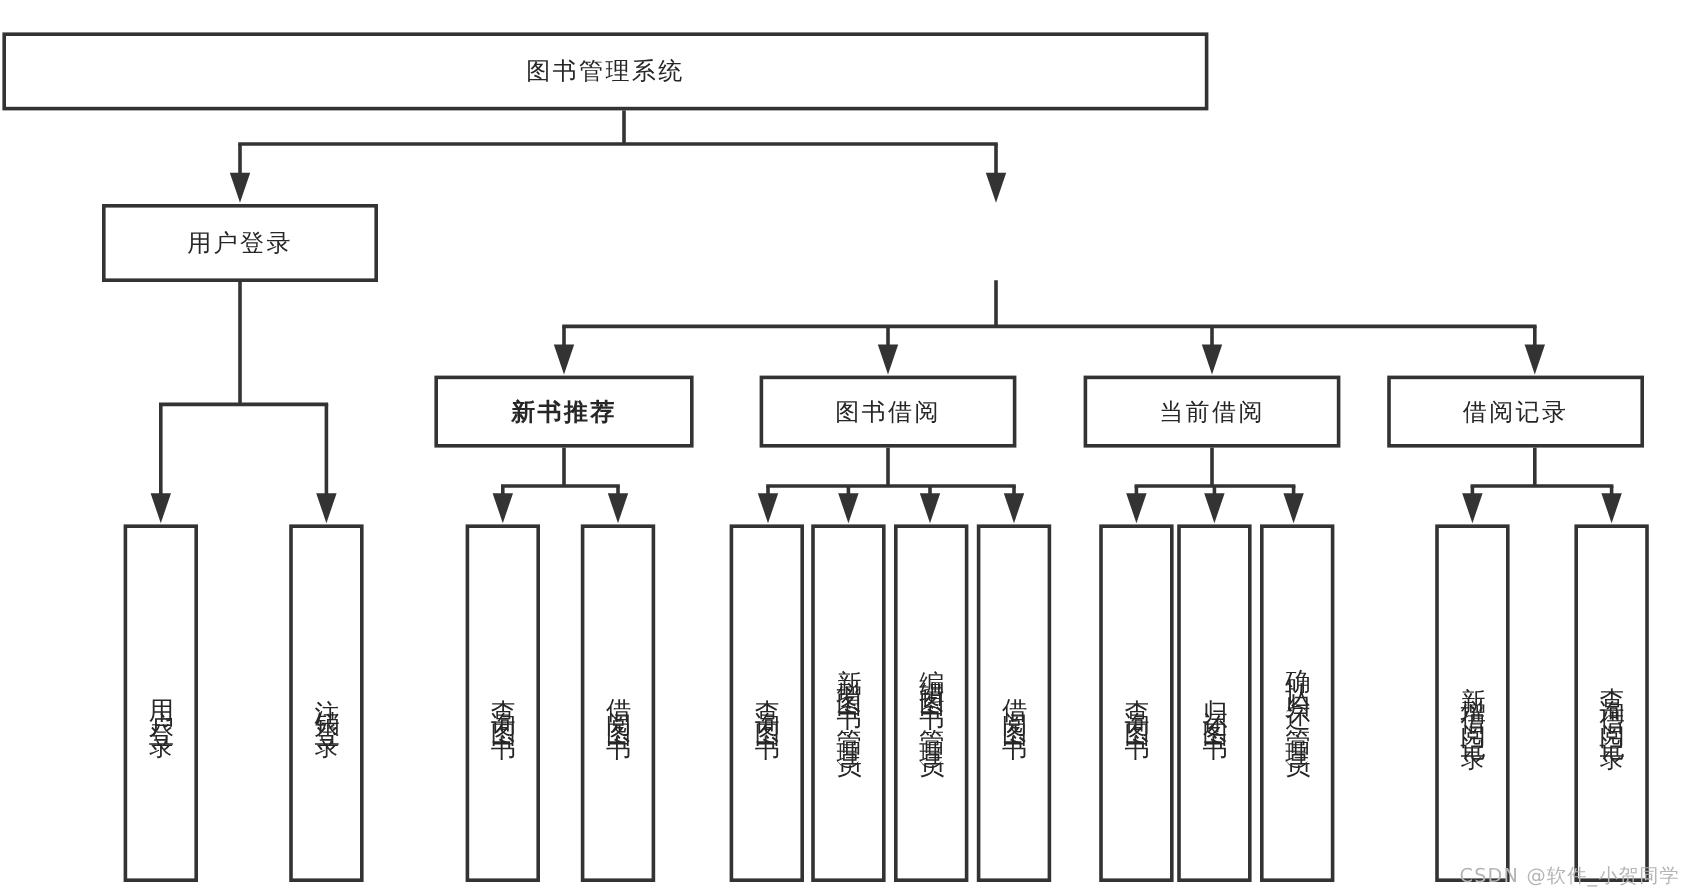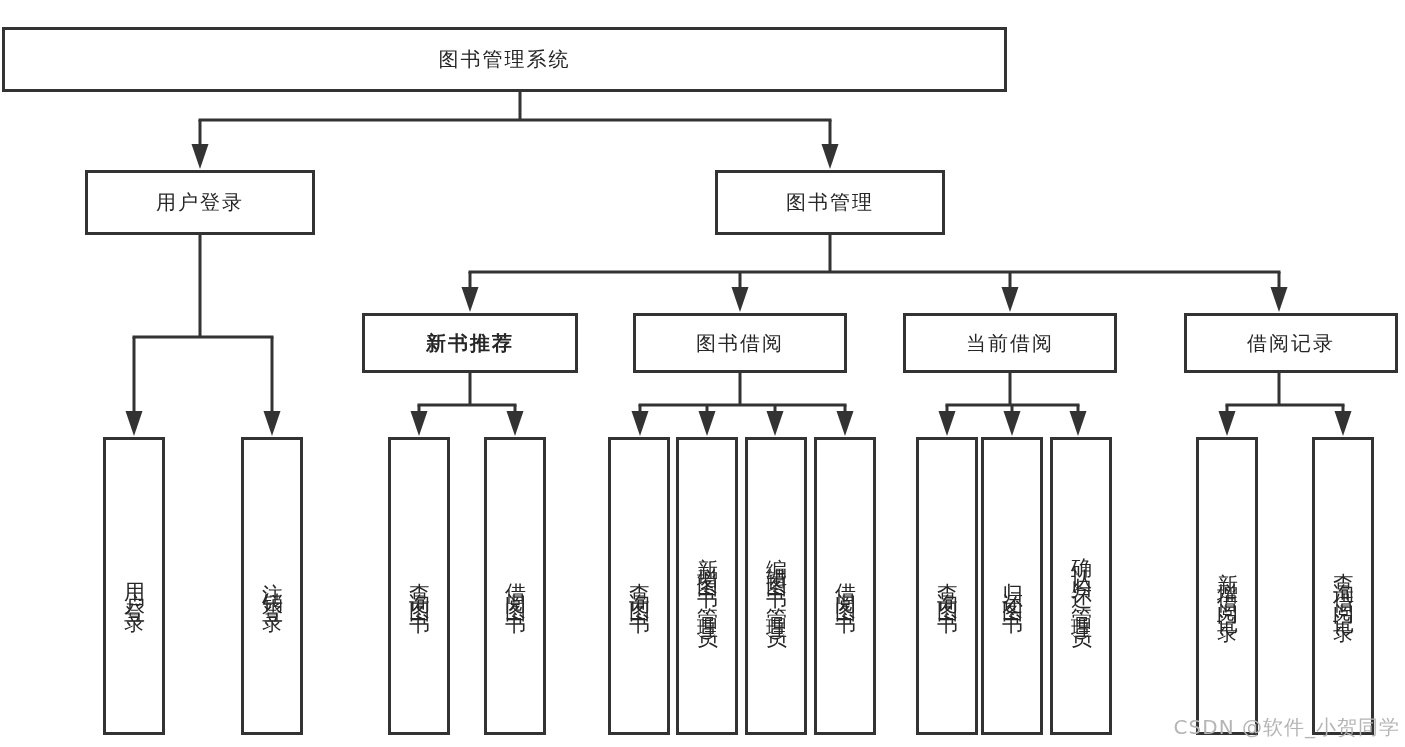"图书管理" div.box { html: <div>图书管理</div> -> none }
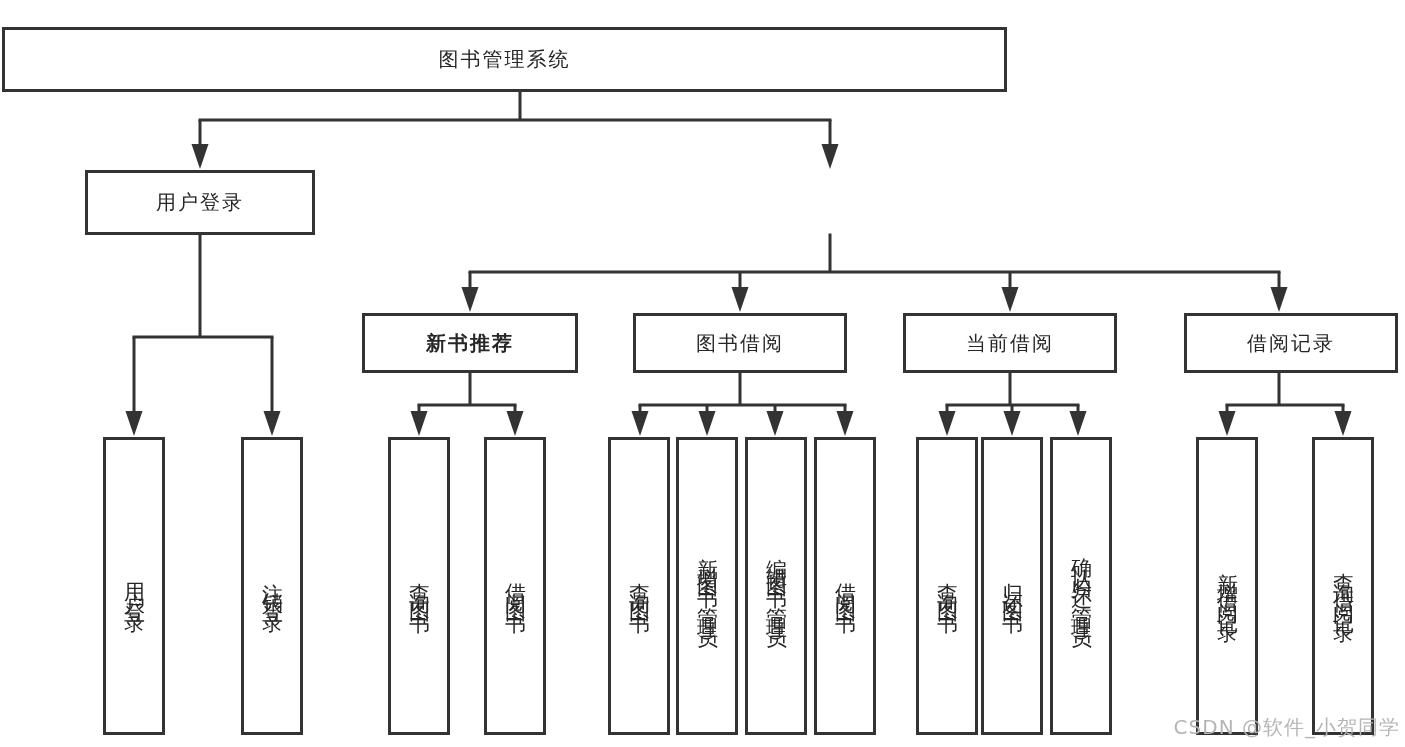"借阅记录" div.box { left: 1184px -> 1156px }
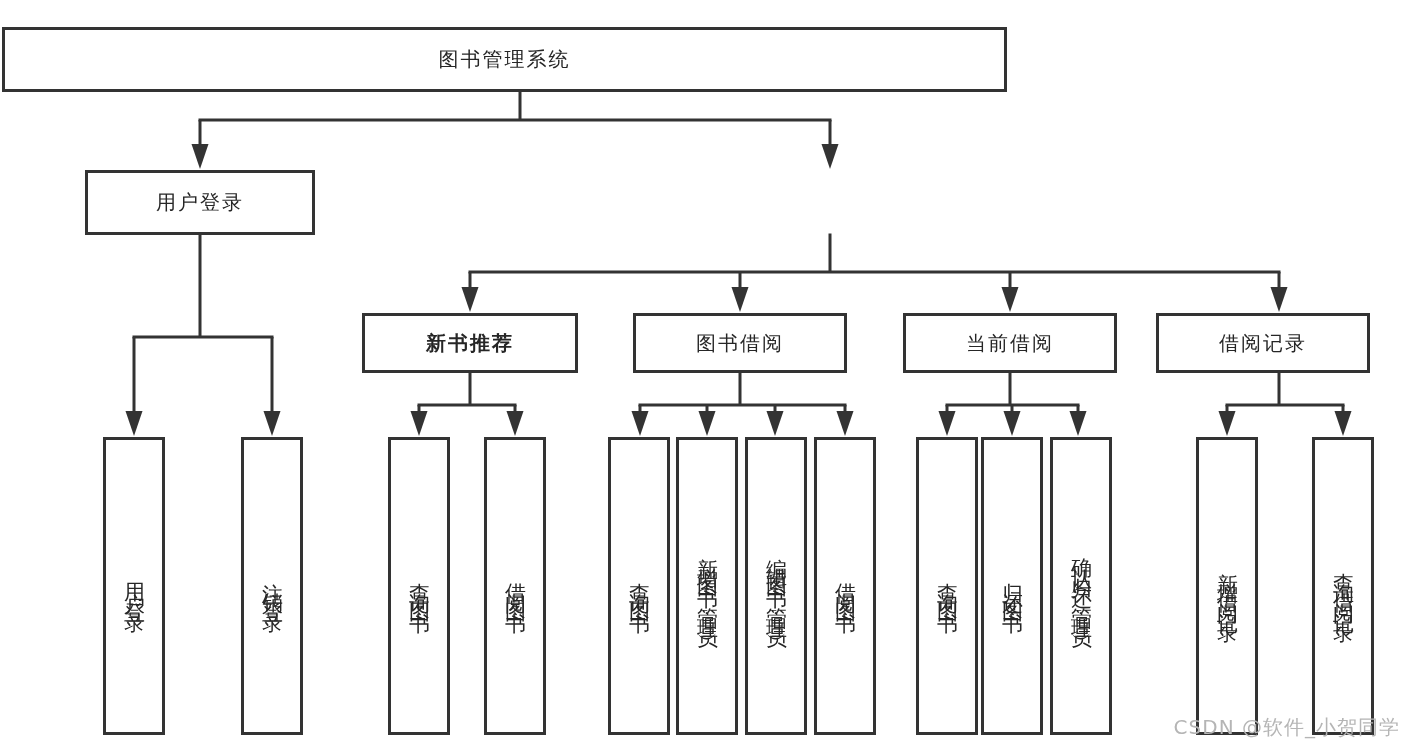"CSDN @软件_小贺同学" .watermark { font-size: 20px -> 16px }
